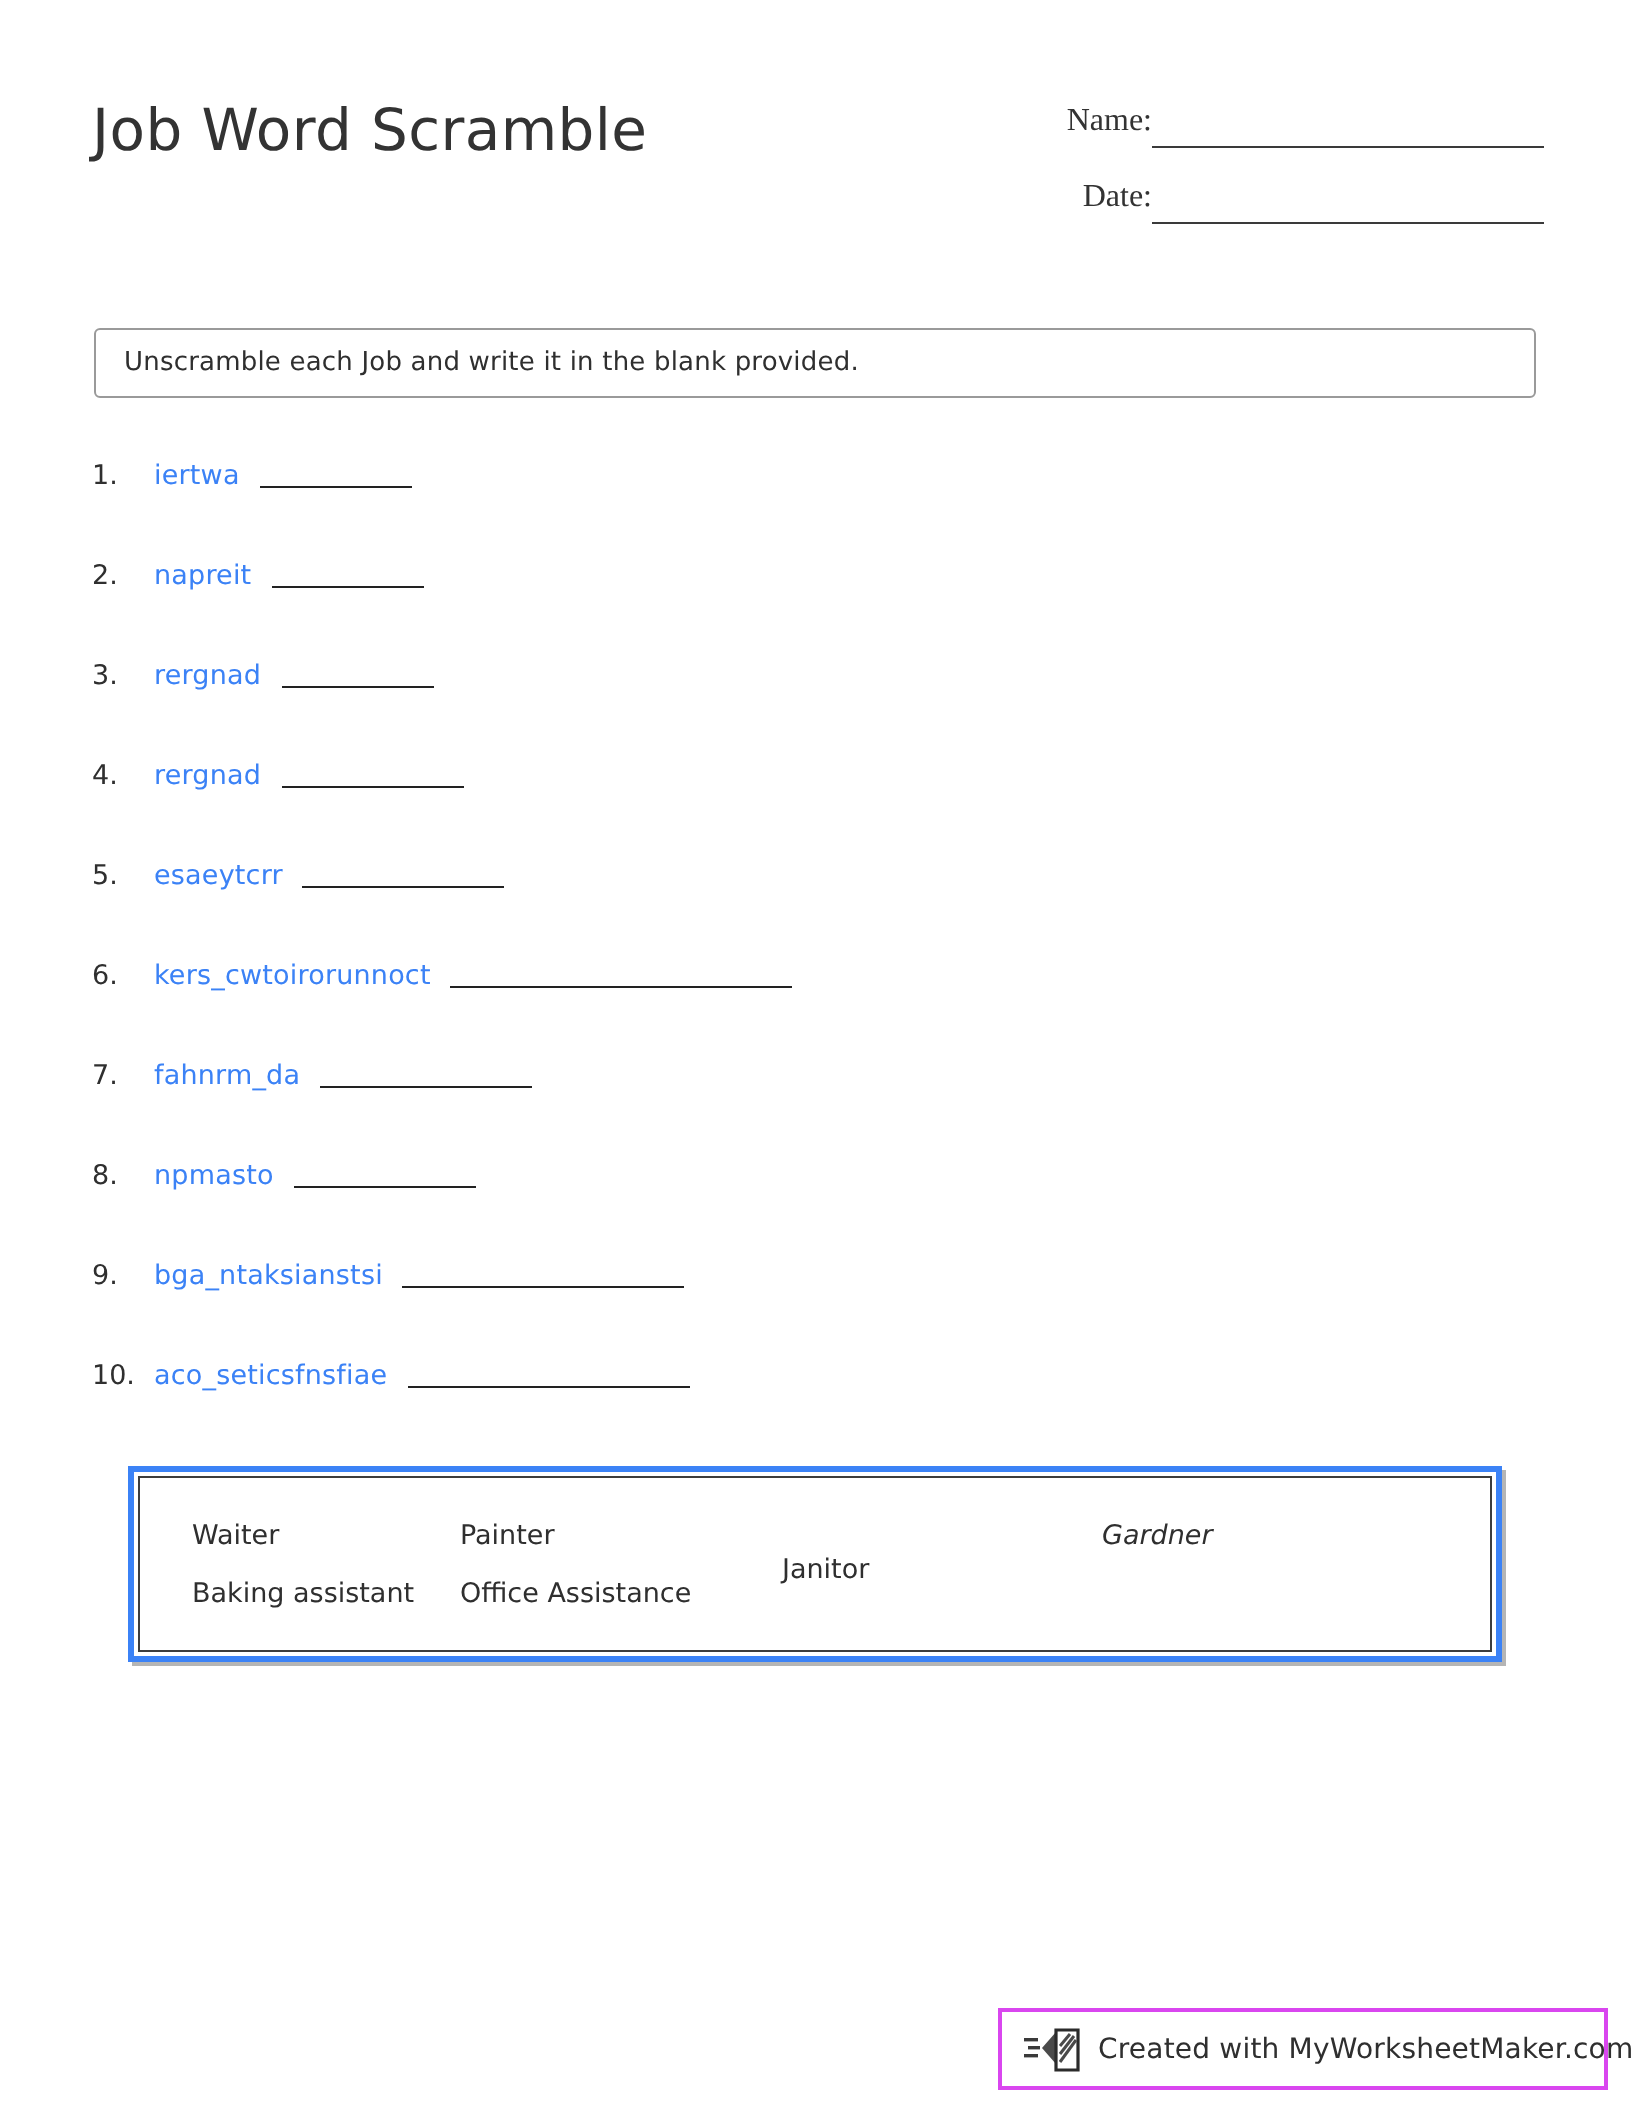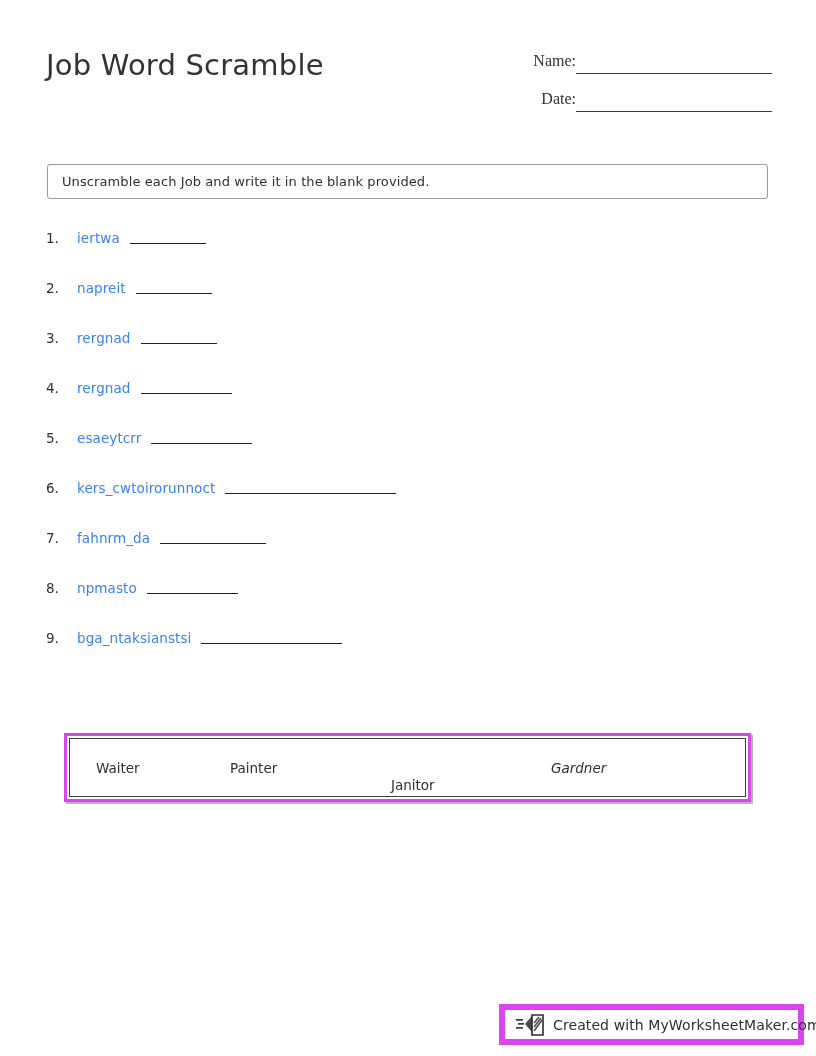"10." div.q-row { html: none -> <div> <span>10.</span> <span>aco_seticsfnsfiae</span> <span></span> </div> }
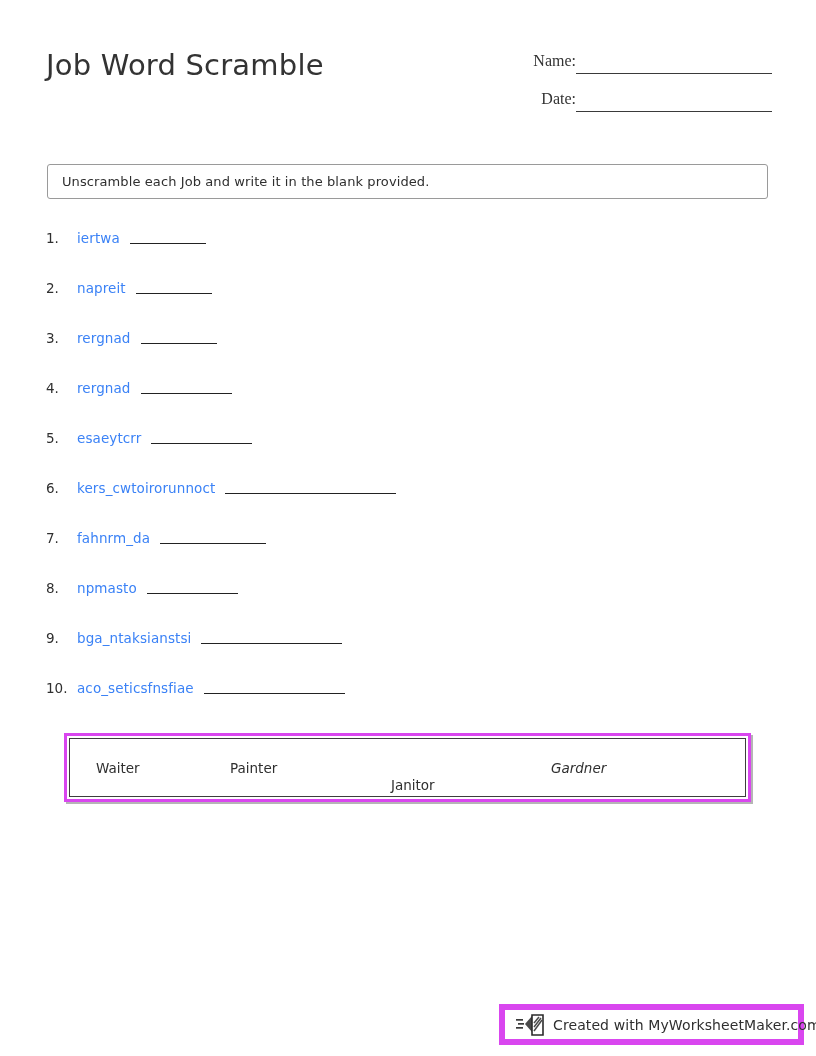"Waiter" .wordbank-outer { border: 3px solid #d946ef -> 3px solid #3b82f6 }
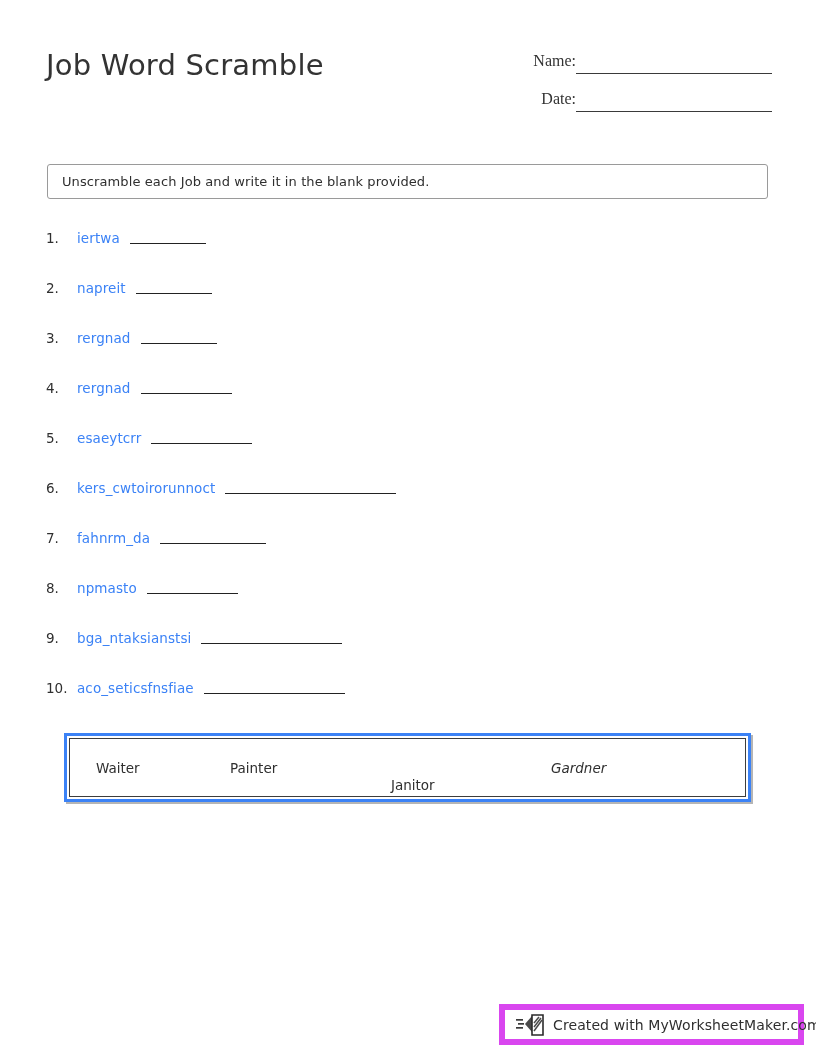"Baking assistant" div.wb-row { html: none -> <div> <span>Baking assistant</span> <span>Office Assistance</span> <span></span> <span></span> </div> }
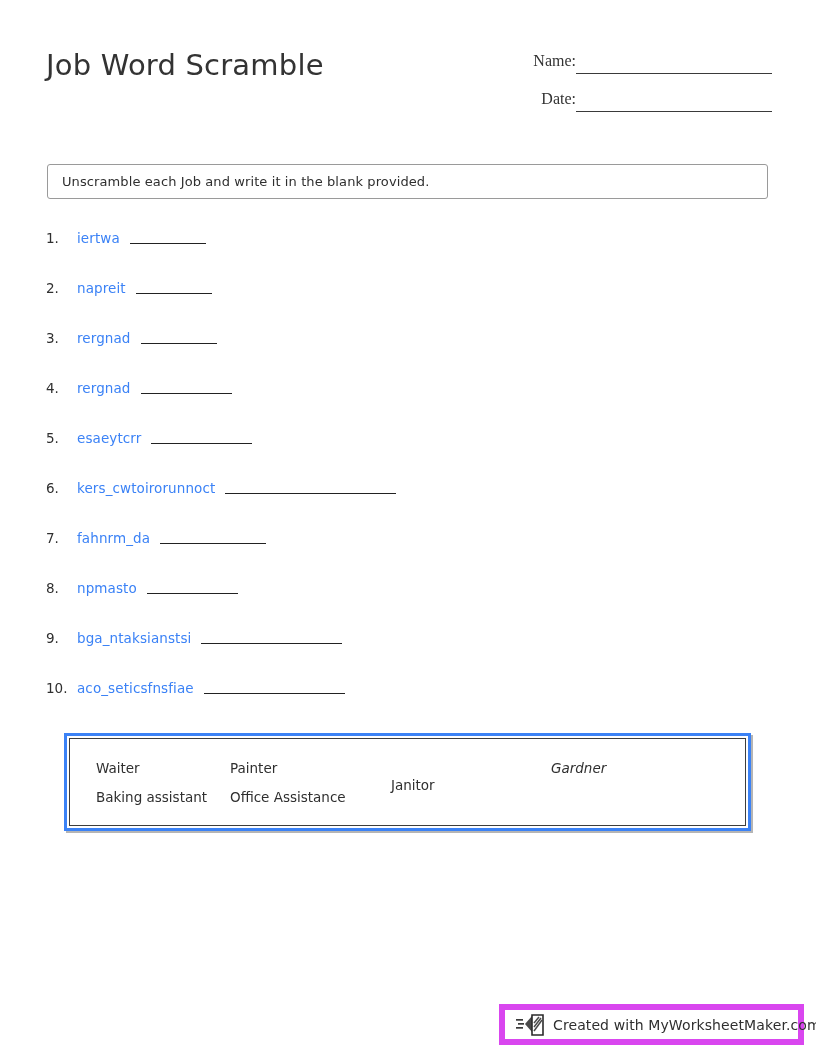"Created with MyWorksheetMaker.com" .footer-badge { border: 6px solid #d946ef -> 2px solid #d946ef }
